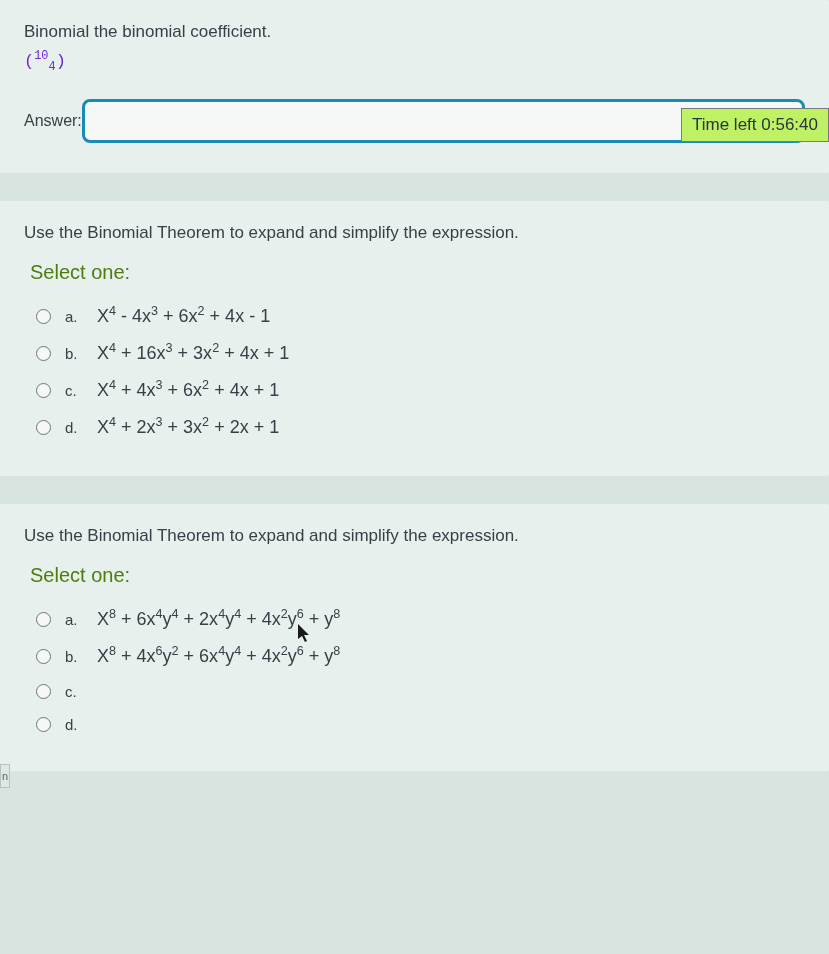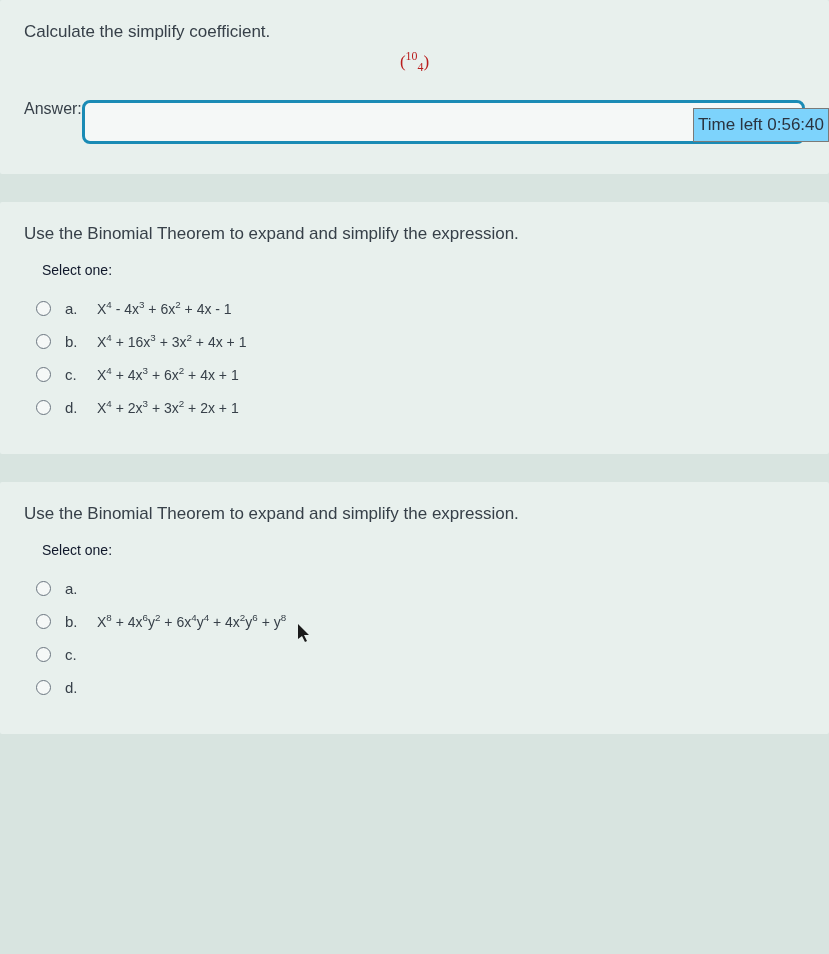"Calculate the simplify coefficient." div.q-text { text: Calculate the simplify -> Binomial the binomial }
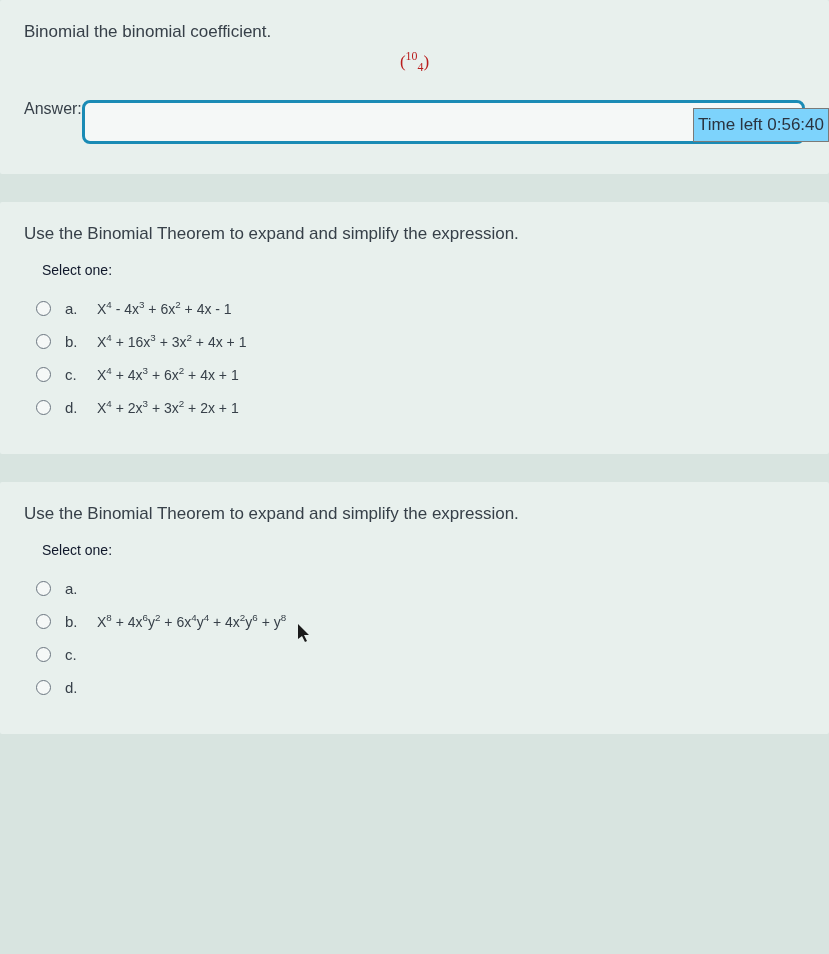"(104)" .q-expr { color: #b91c1c -> #6d28d9; font-family: Liberation Serif, serif -> Liberation Mono, monospace; text-align: center -> none }
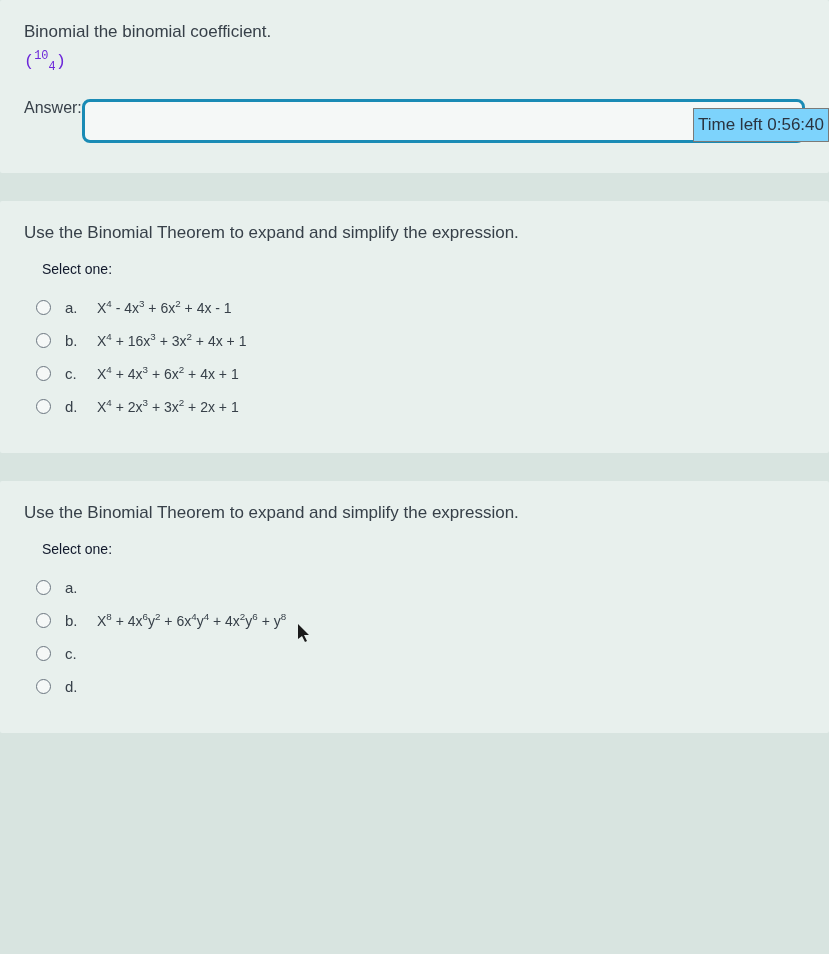"Answer:" .answer-row { align-items: none -> center }
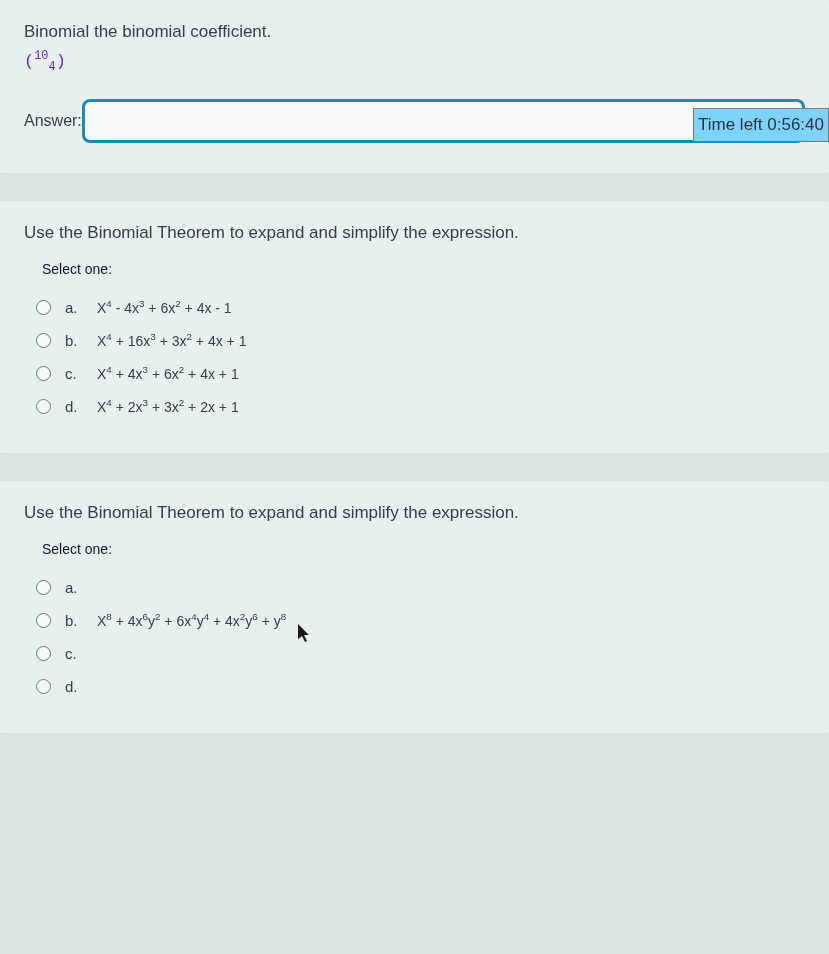"Time left 0:56:40" .timer-box { background: #7dd3fc -> #bef264; padding: 6px 4px -> 6px 10px }
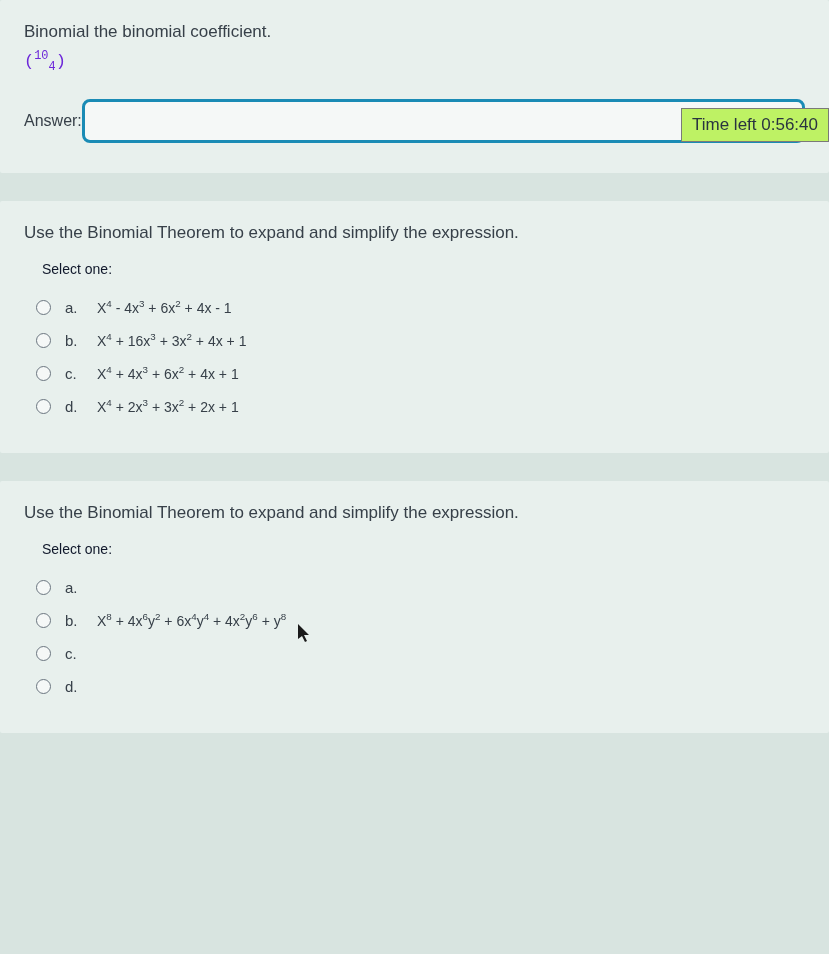"Select one:" .select-label { color: #0f172a -> #4d7c0f; font-size: 14px -> 20px; margin: 18px 0 14px 18px -> 18px 0 14px 6px }
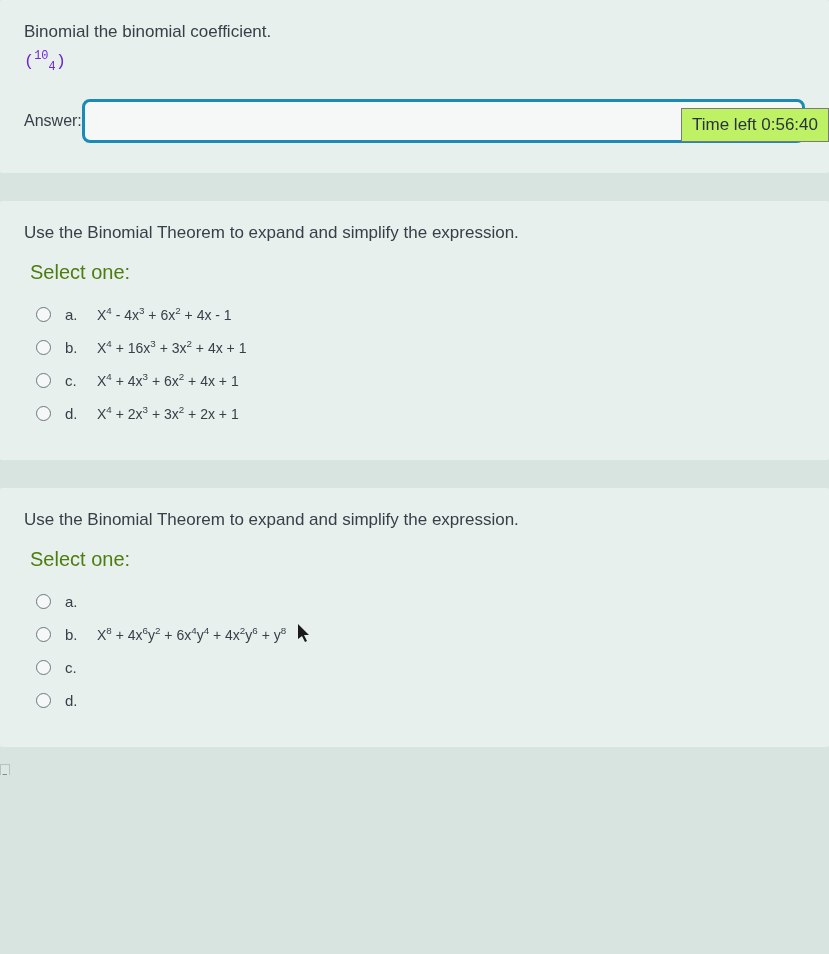"X4 - 4x3 + 6x2" .opt-expr { font-size: 14px -> 18px }
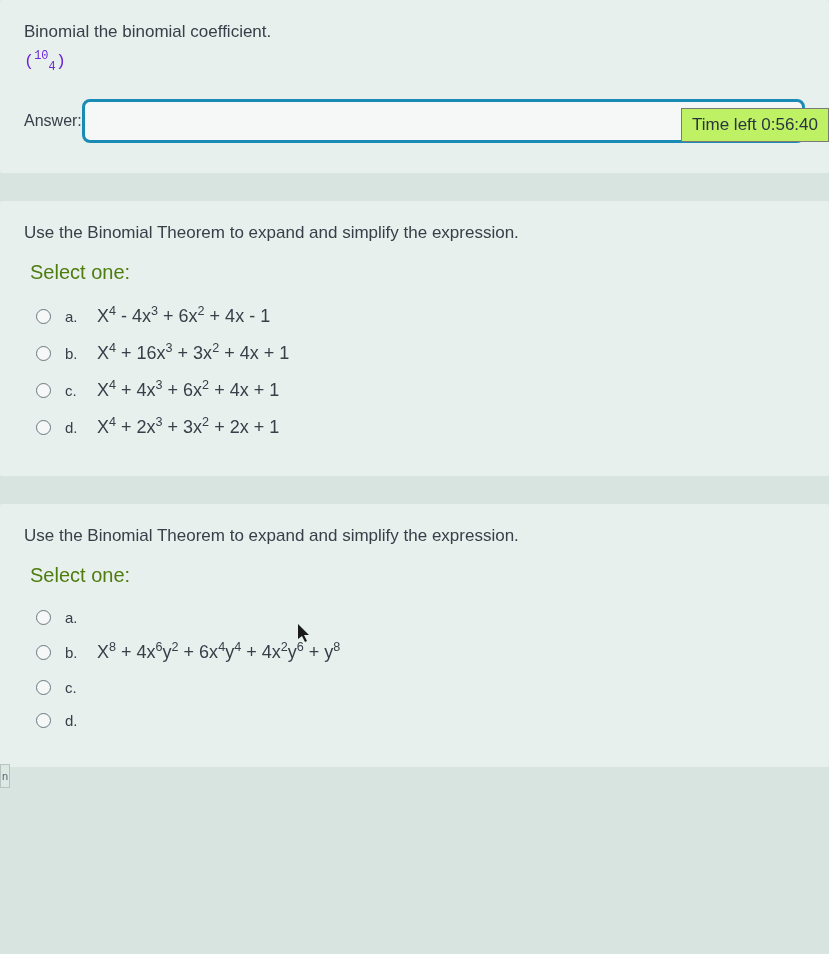"X8 + 6x4y4 + 2x4y4" span.opt-expr { html: none -> <span>X<sup>8</sup> + 6x<sup>4</sup>y<sup>4</sup> + 2x<sup>4</sup>y<sup>4</sup> + 4x<sup>2</sup>y<sup>6</sup> + y<sup>8</sup></span> }
